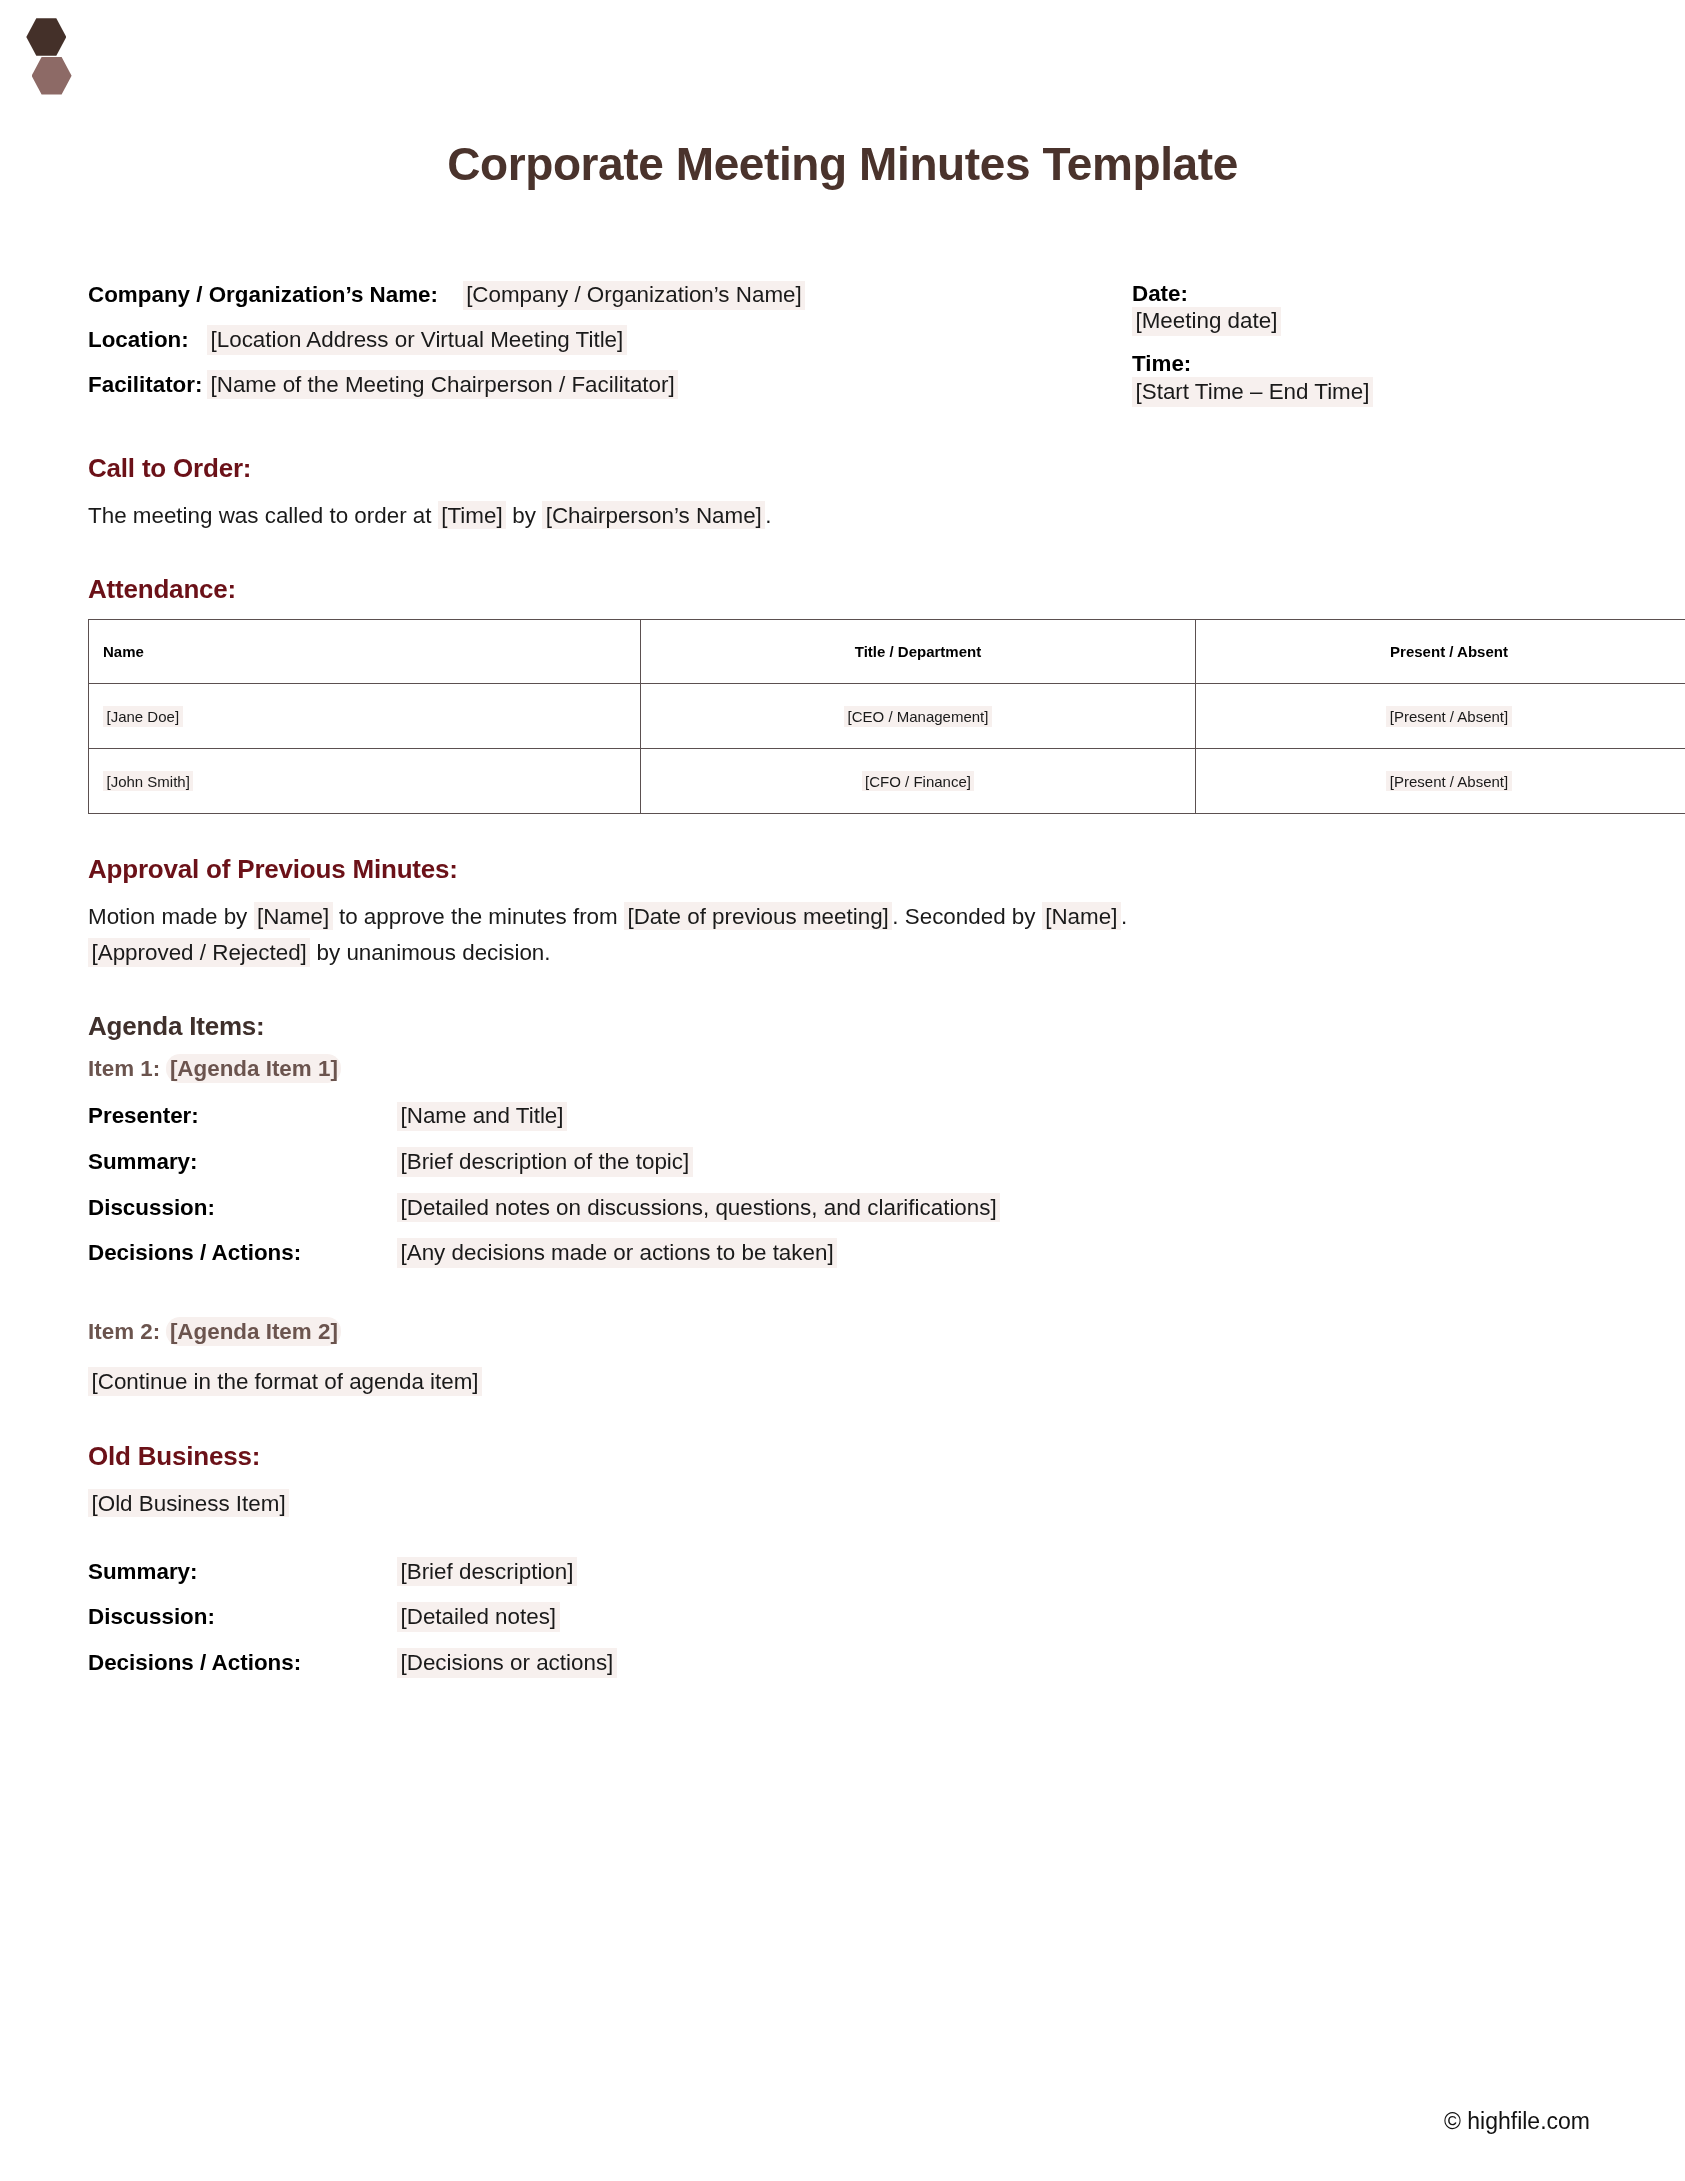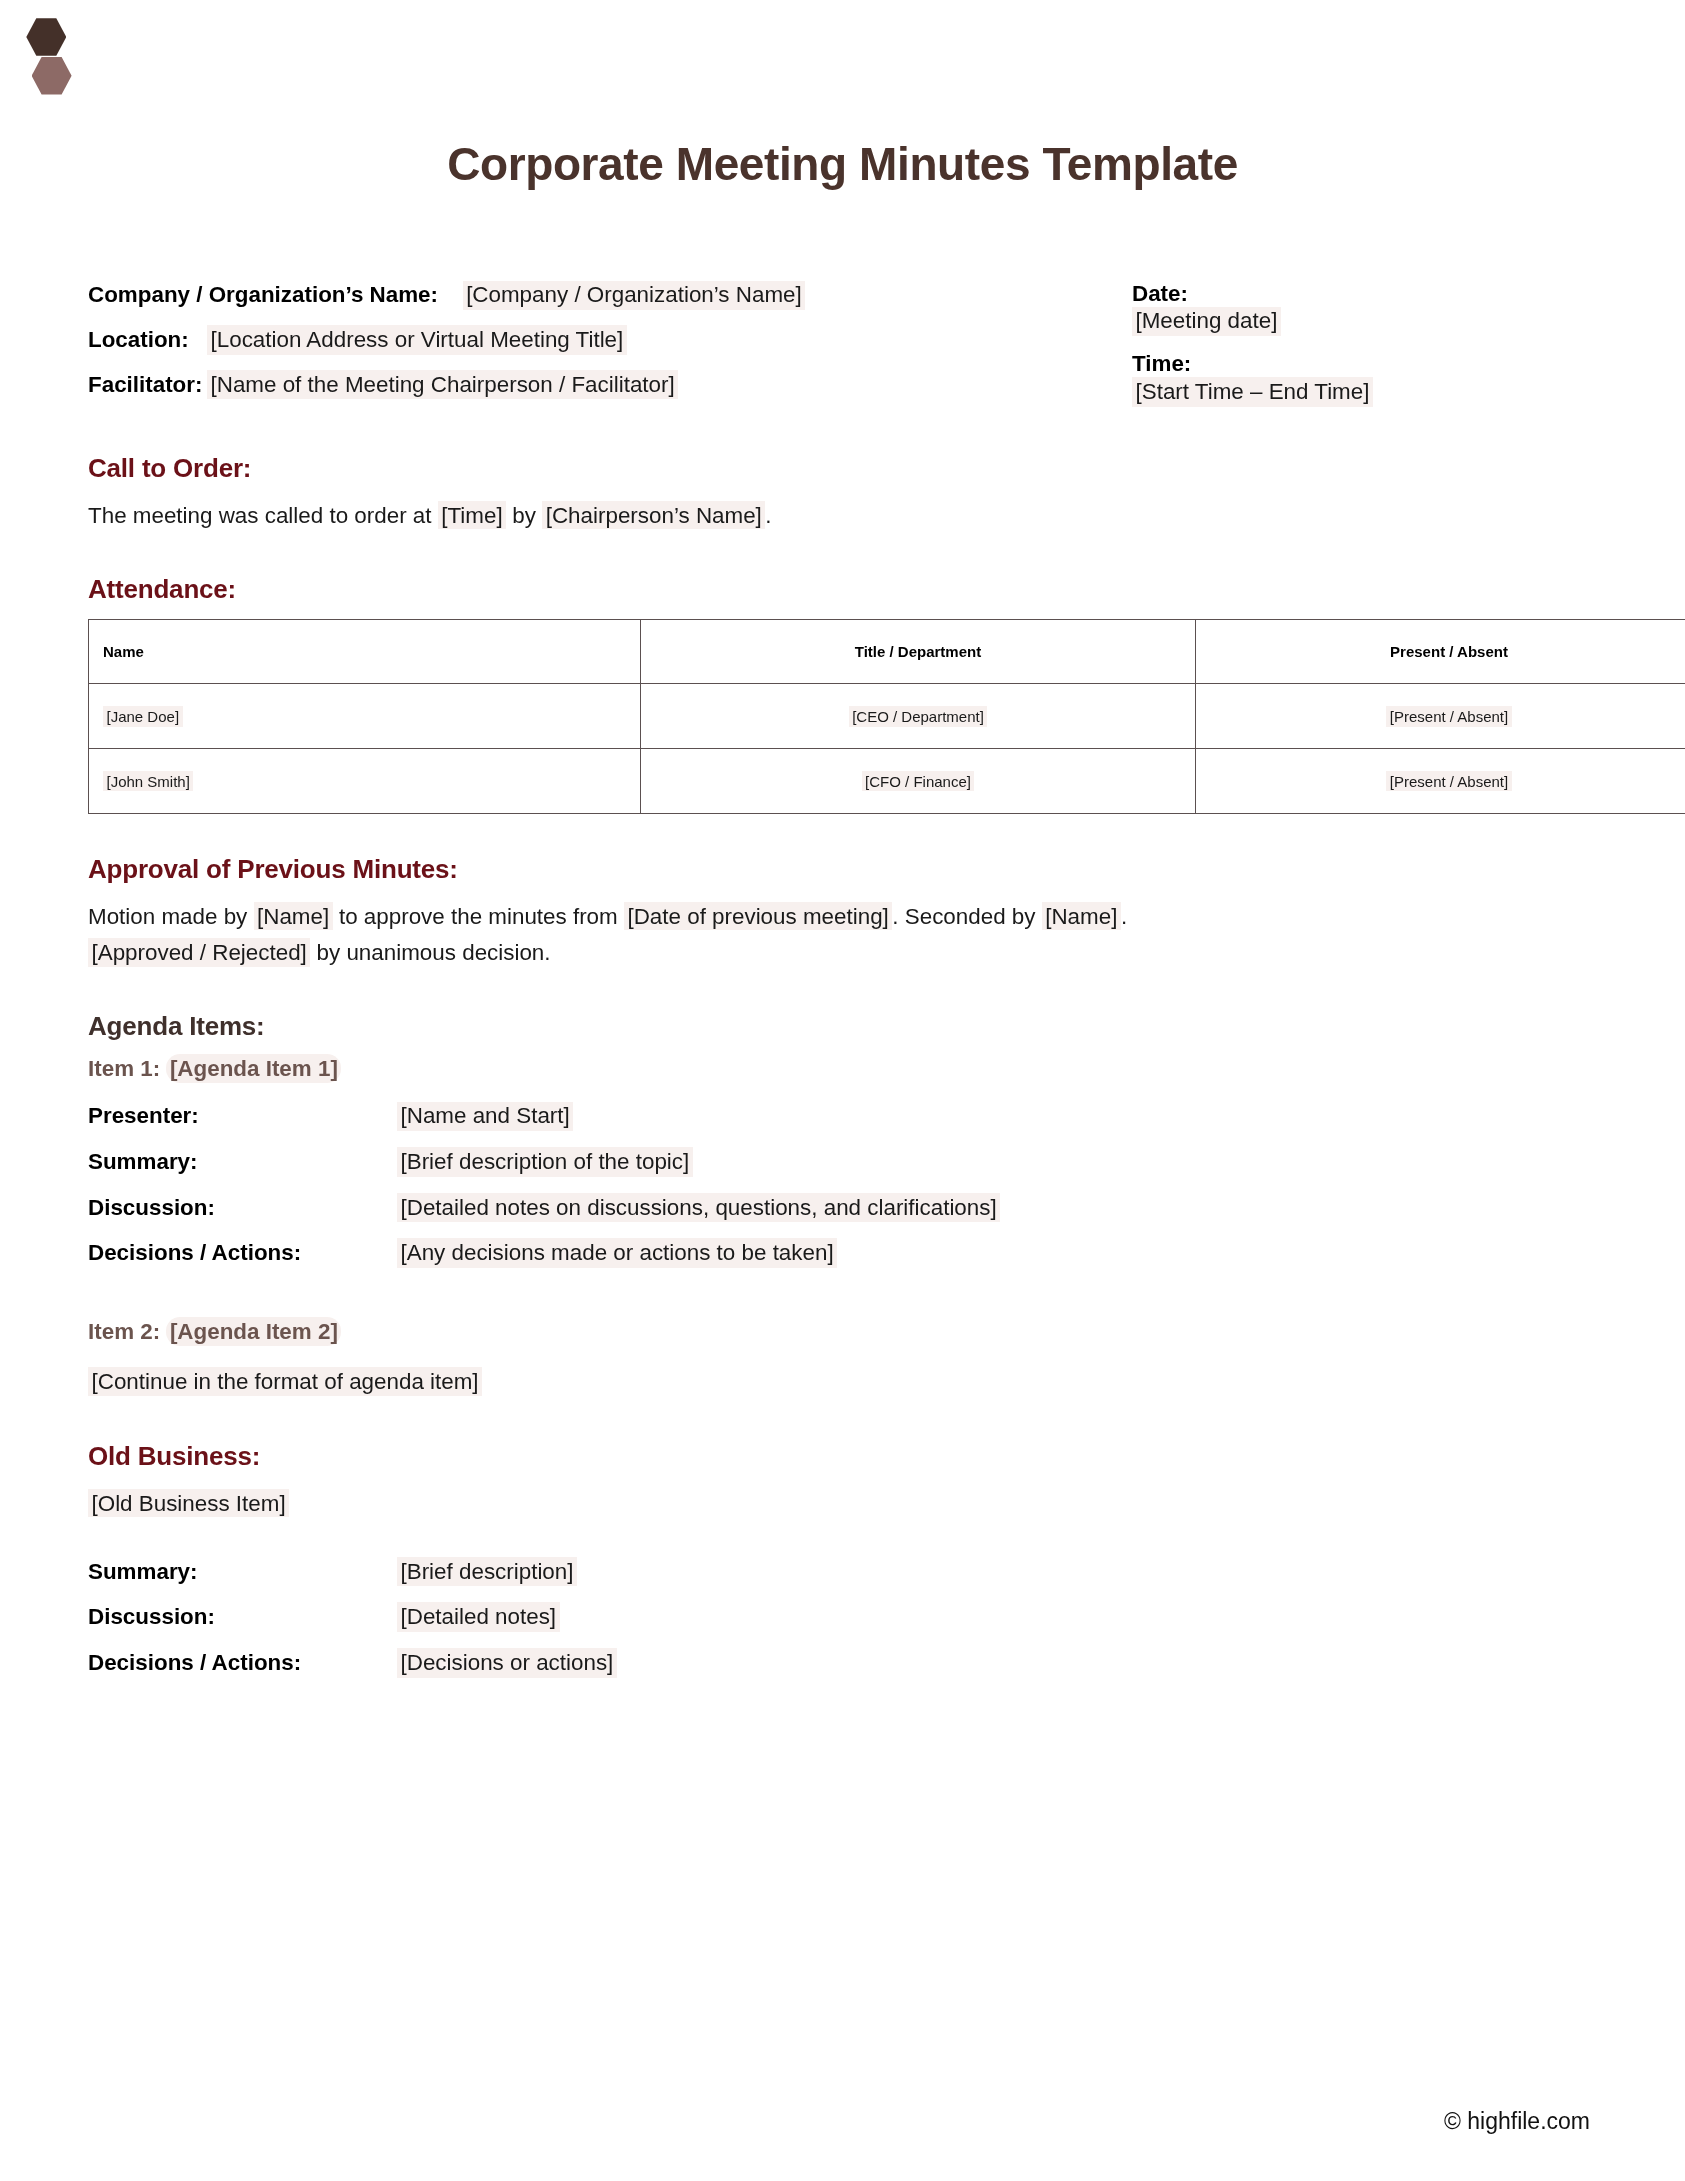"[CEO / Department]" span.ph { text: Department -> Management }
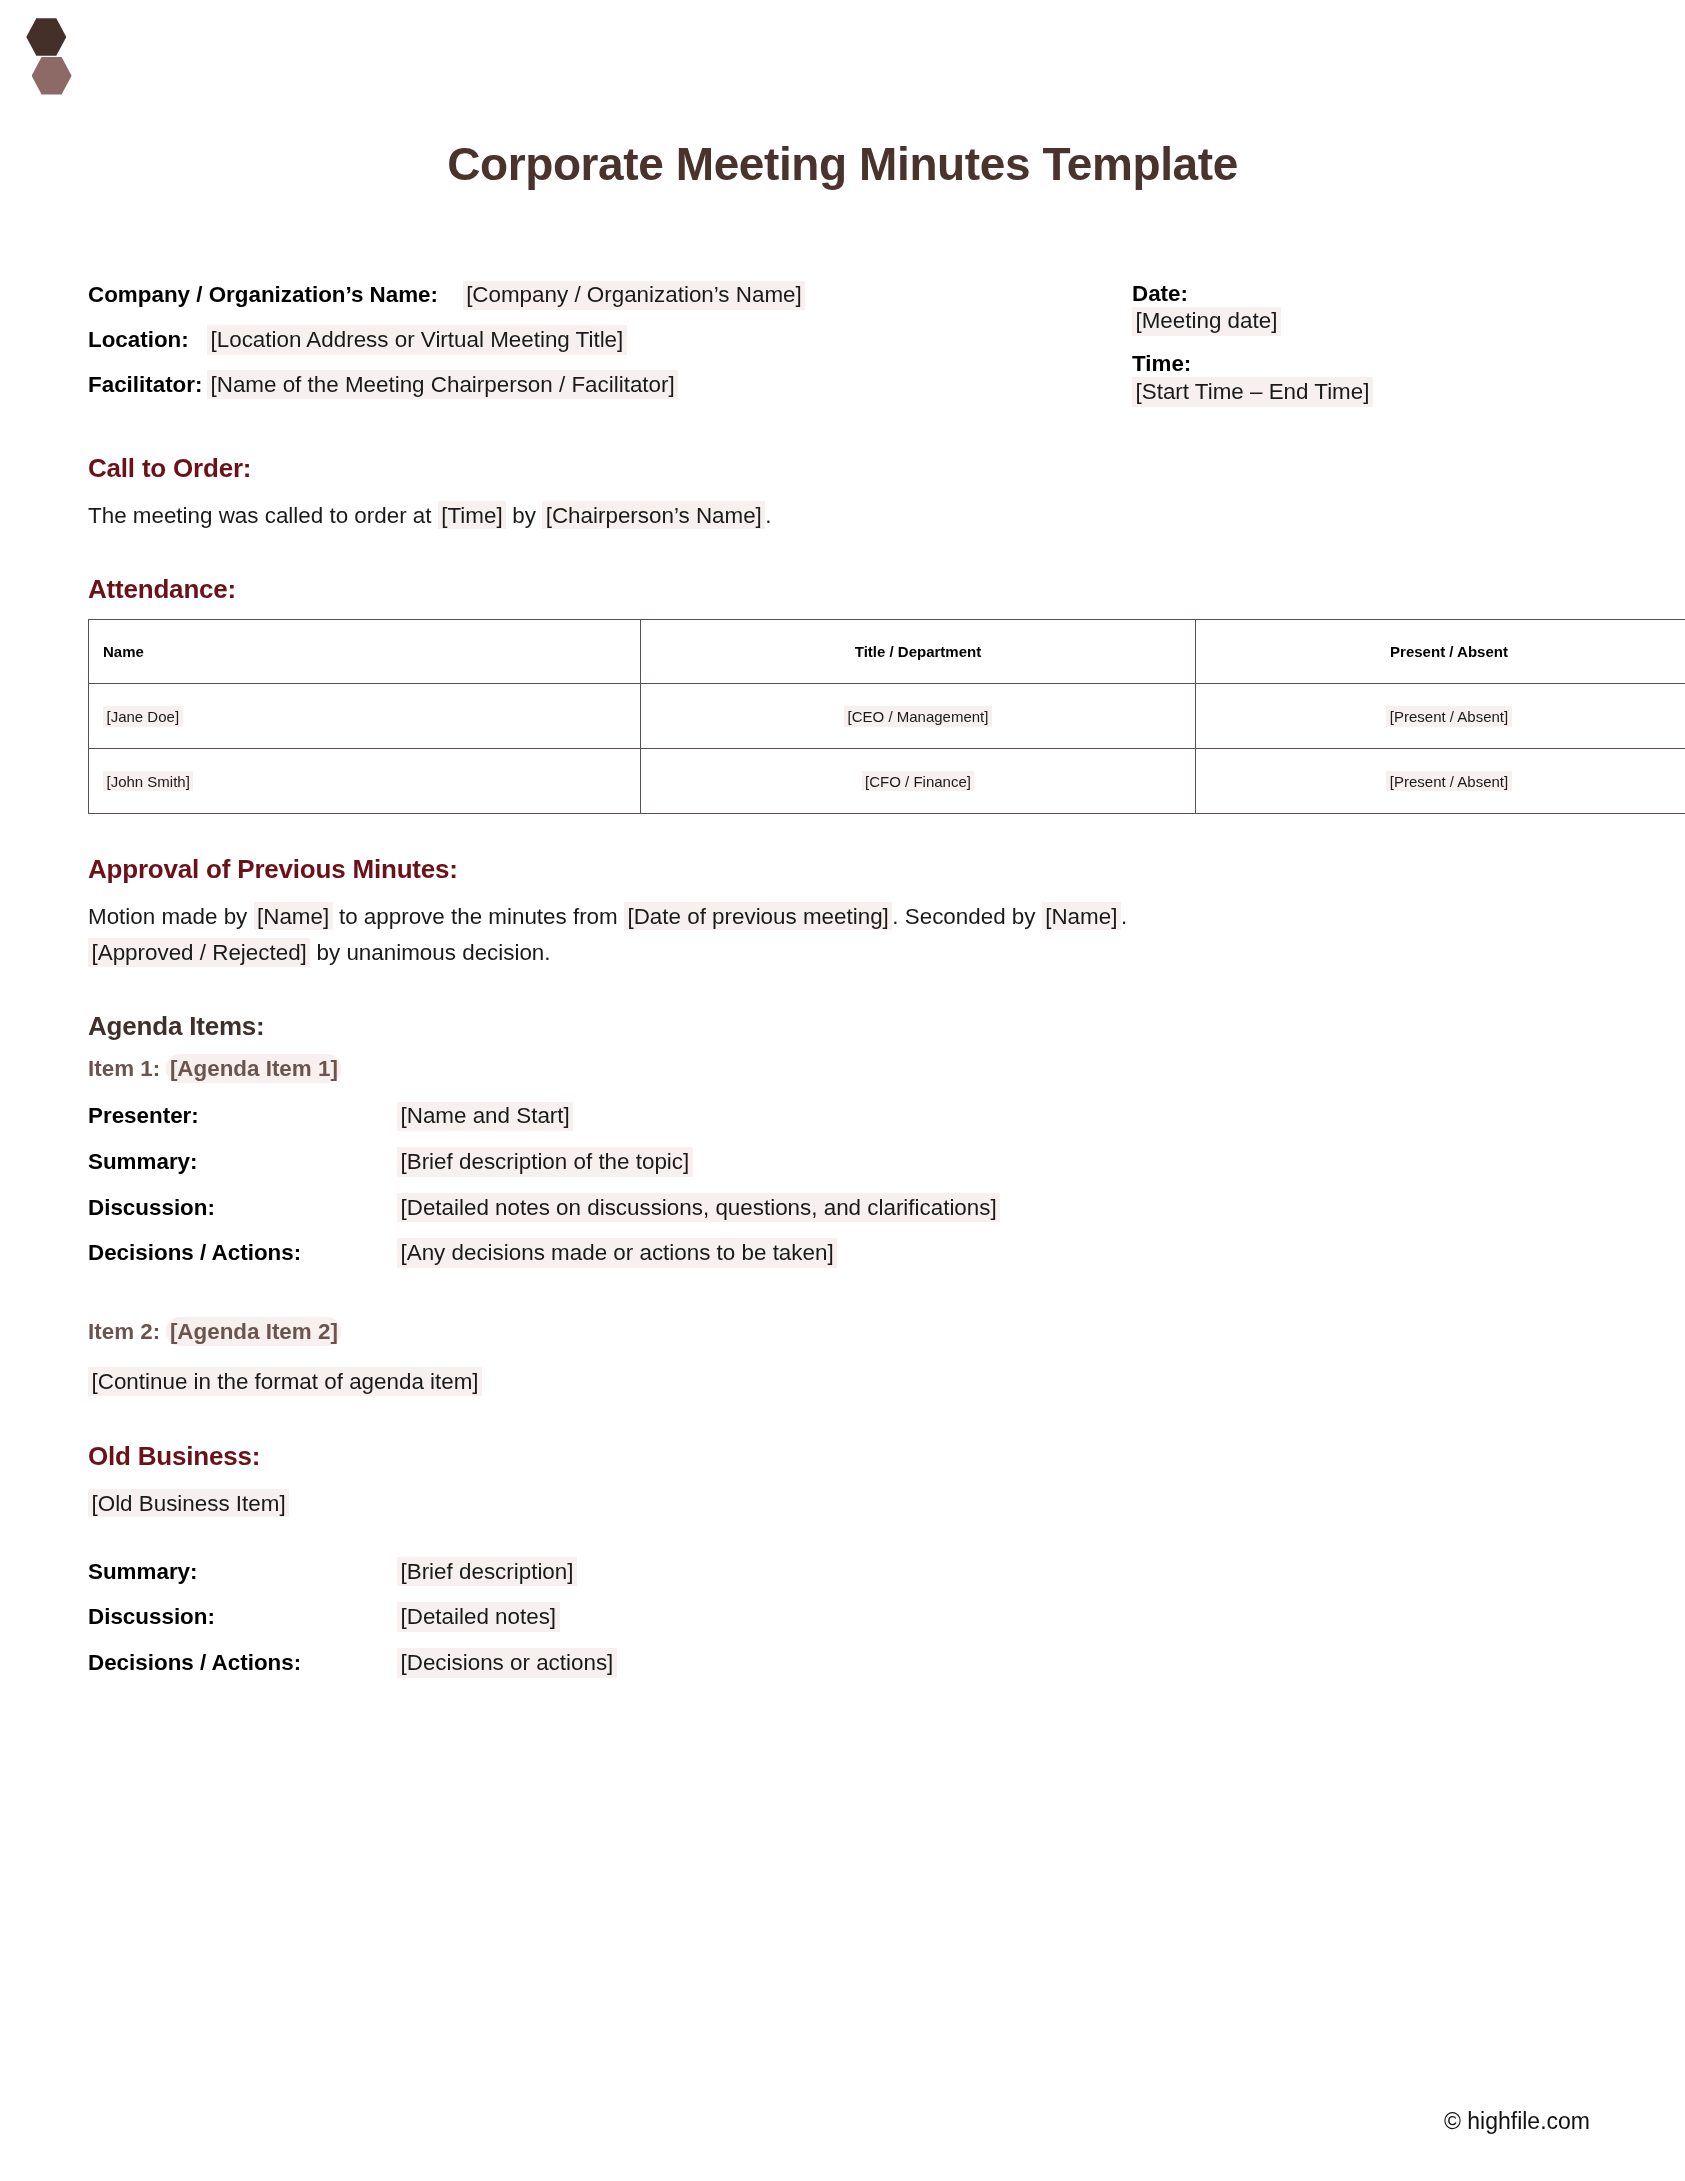"[Name and Start]" span.ph { text: Start -> Title }
